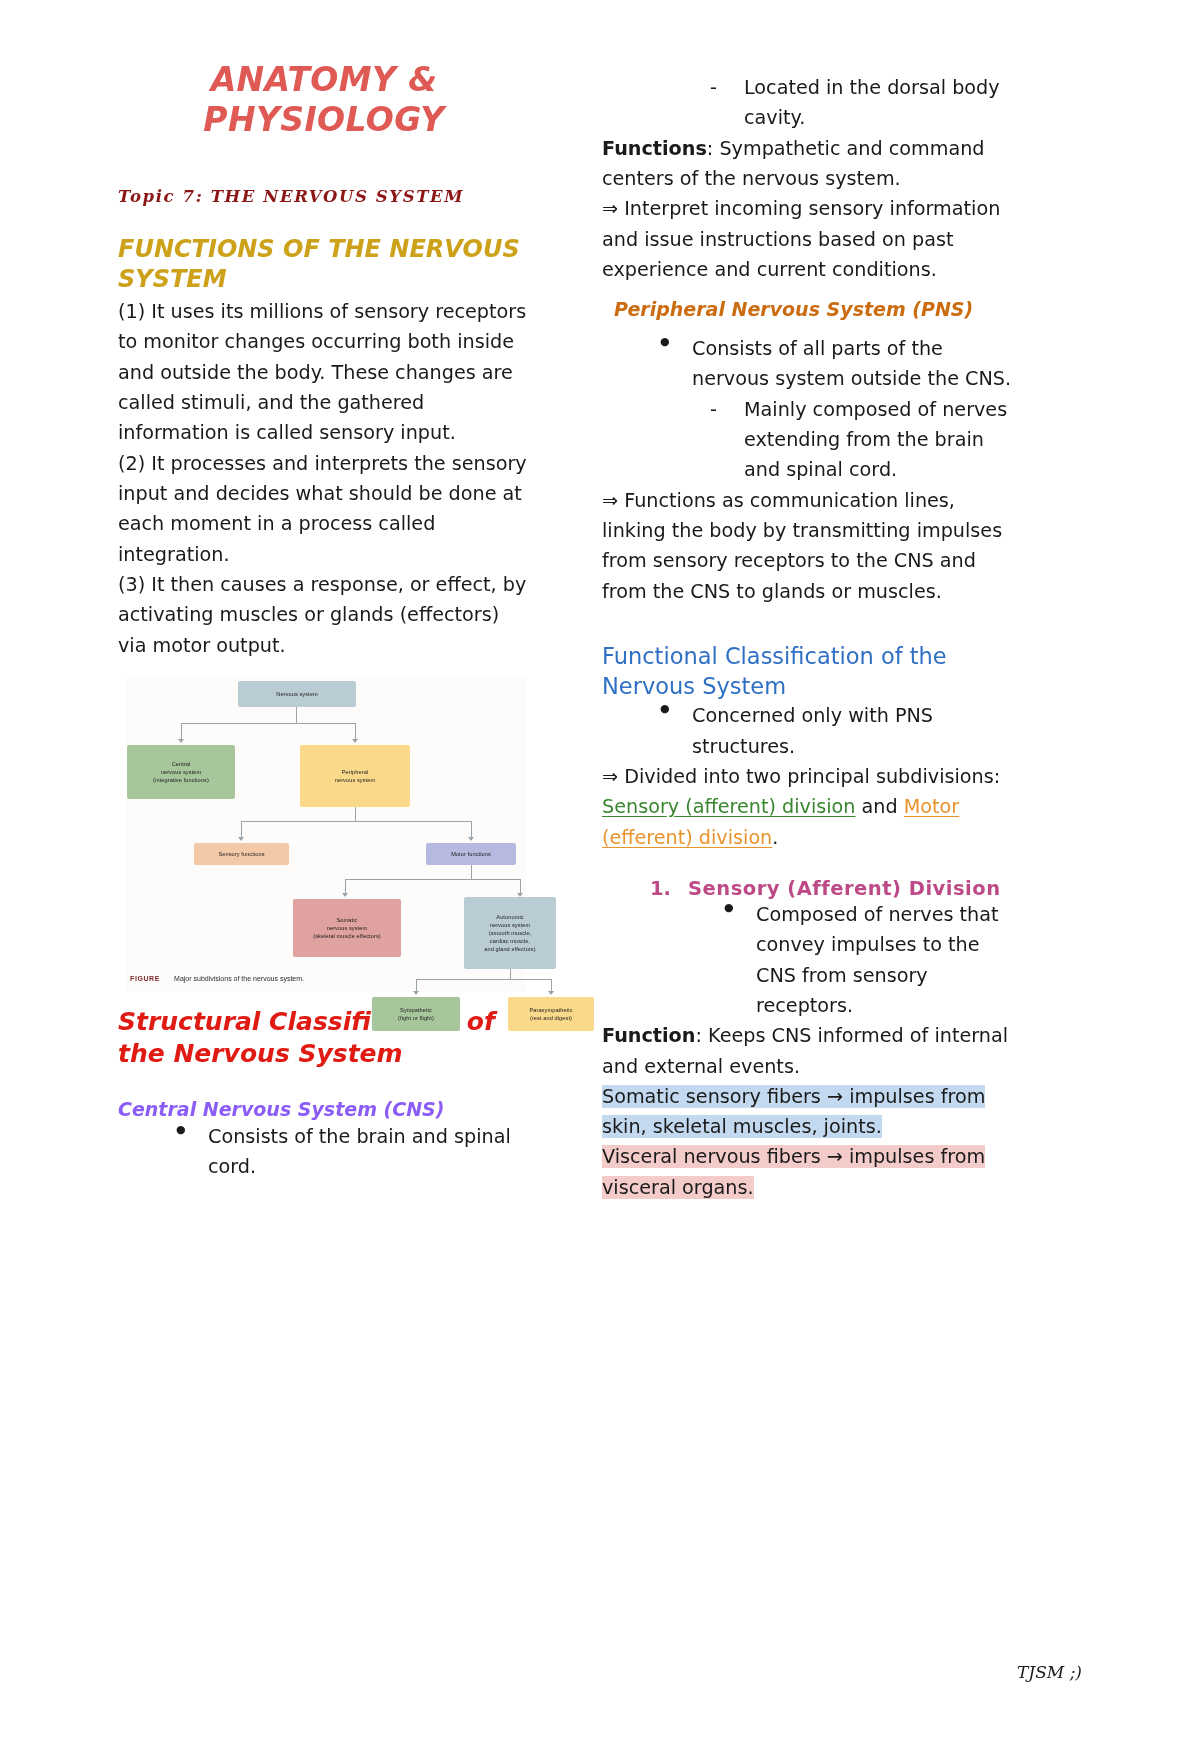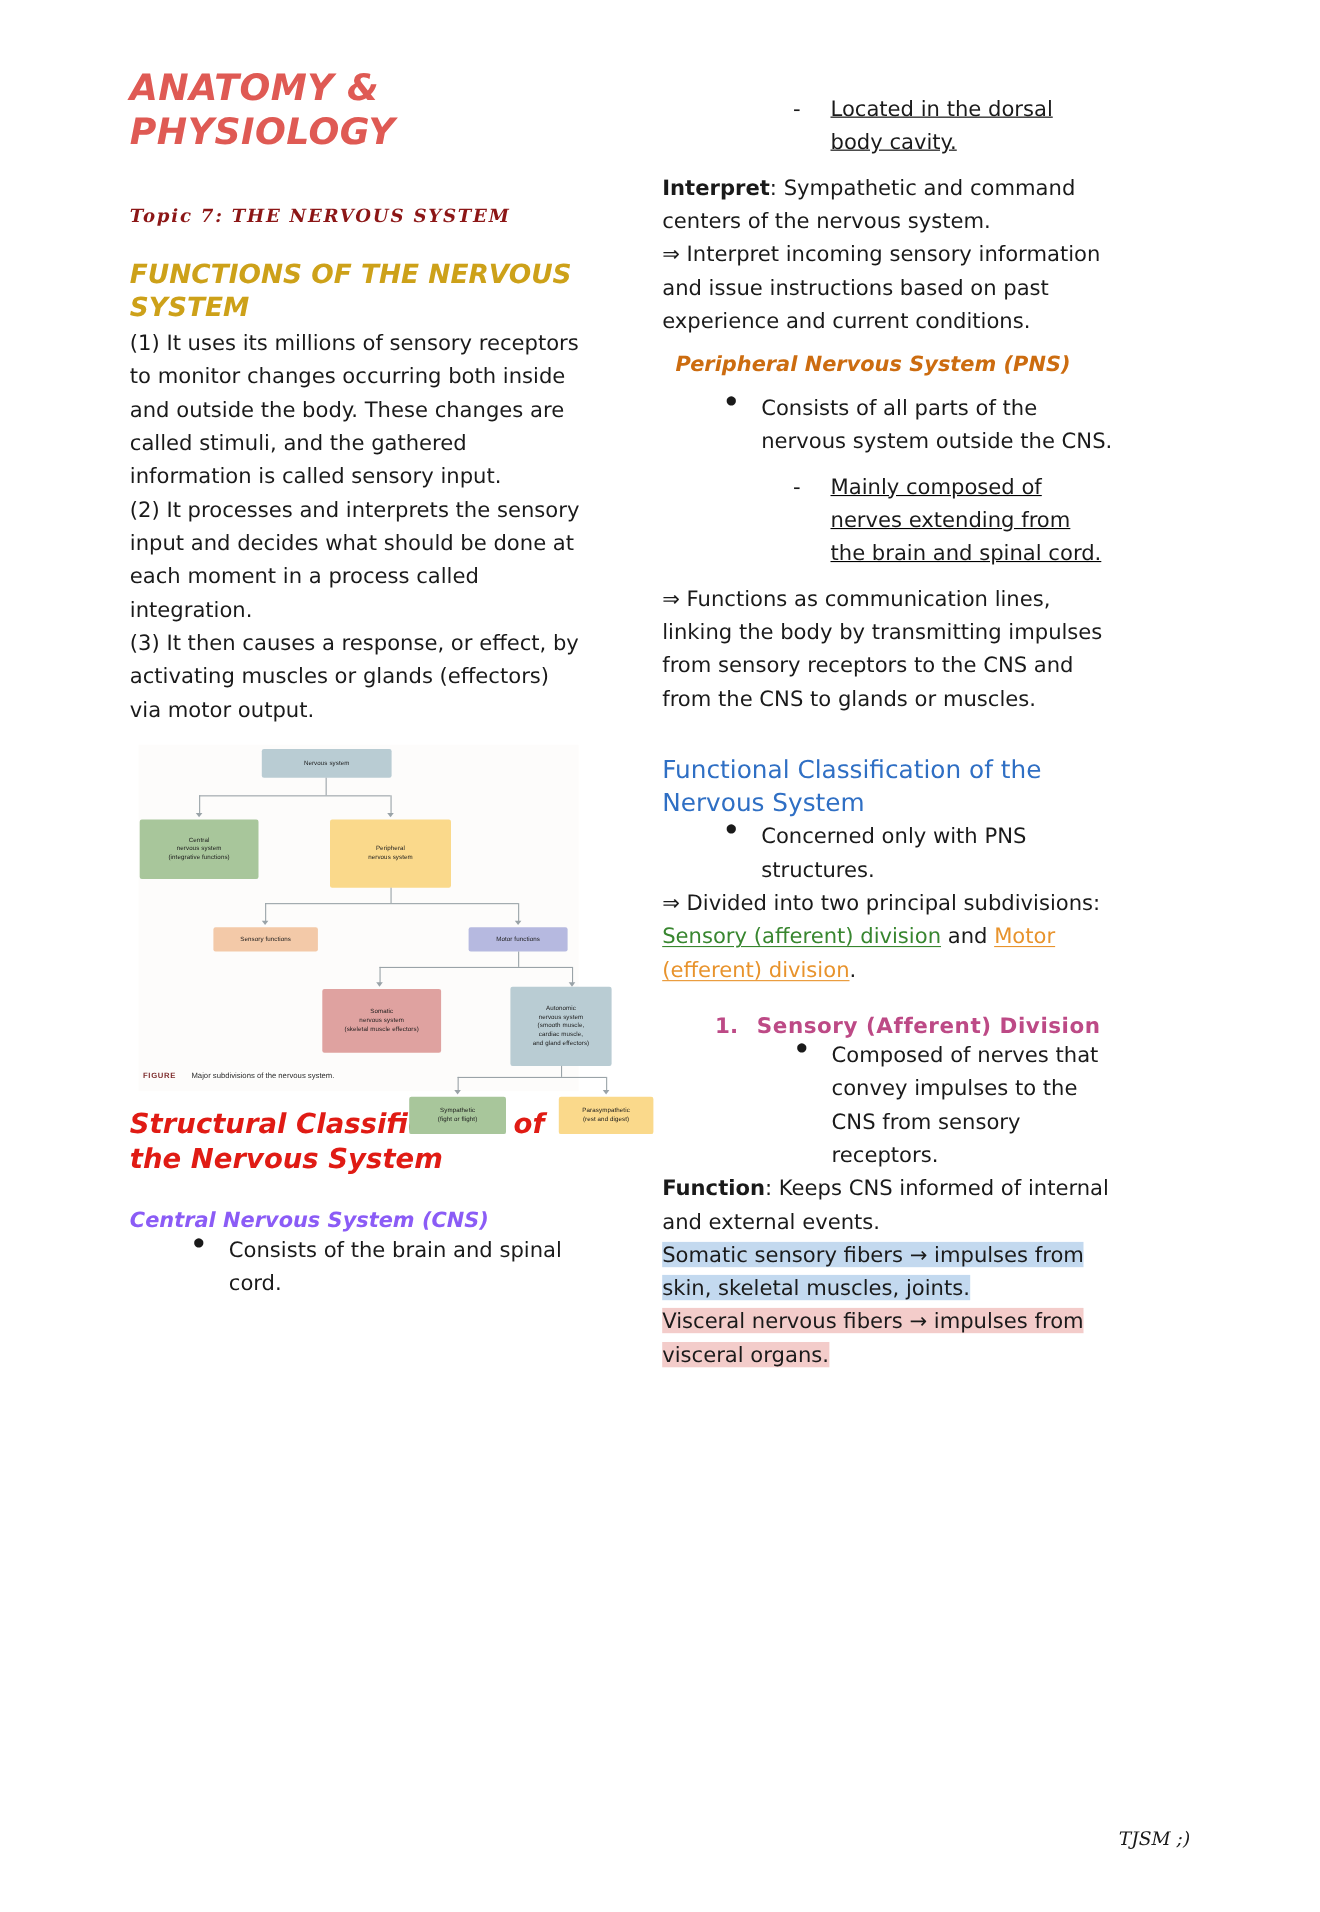"ANATOMY & PHYSIOLOGY" .title { text-align: none -> center }
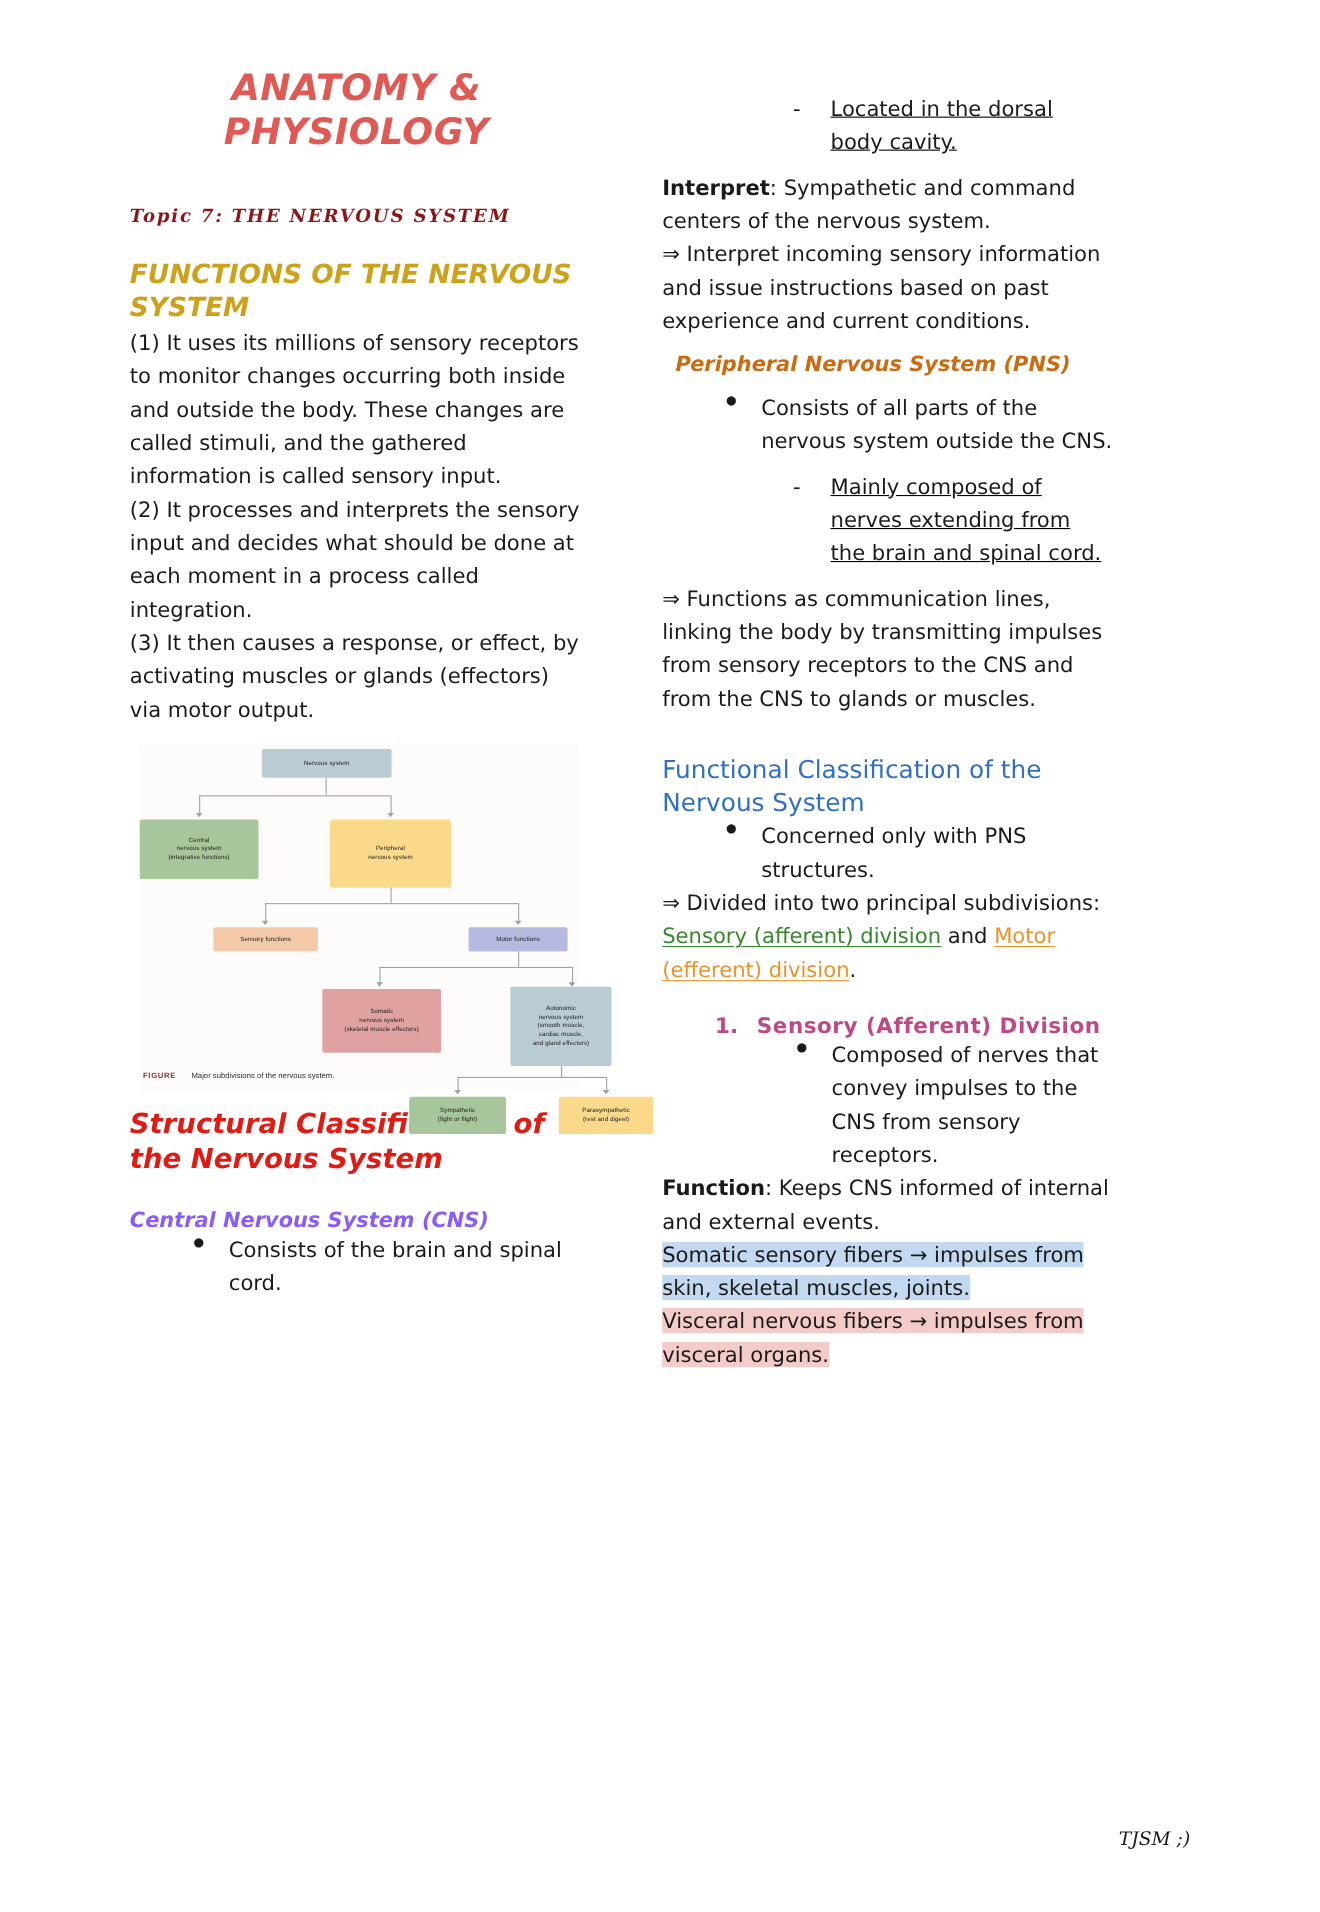"Located in the dorsal body" ul.dash { margin: 11px -> 0; text-decoration: underline -> none }
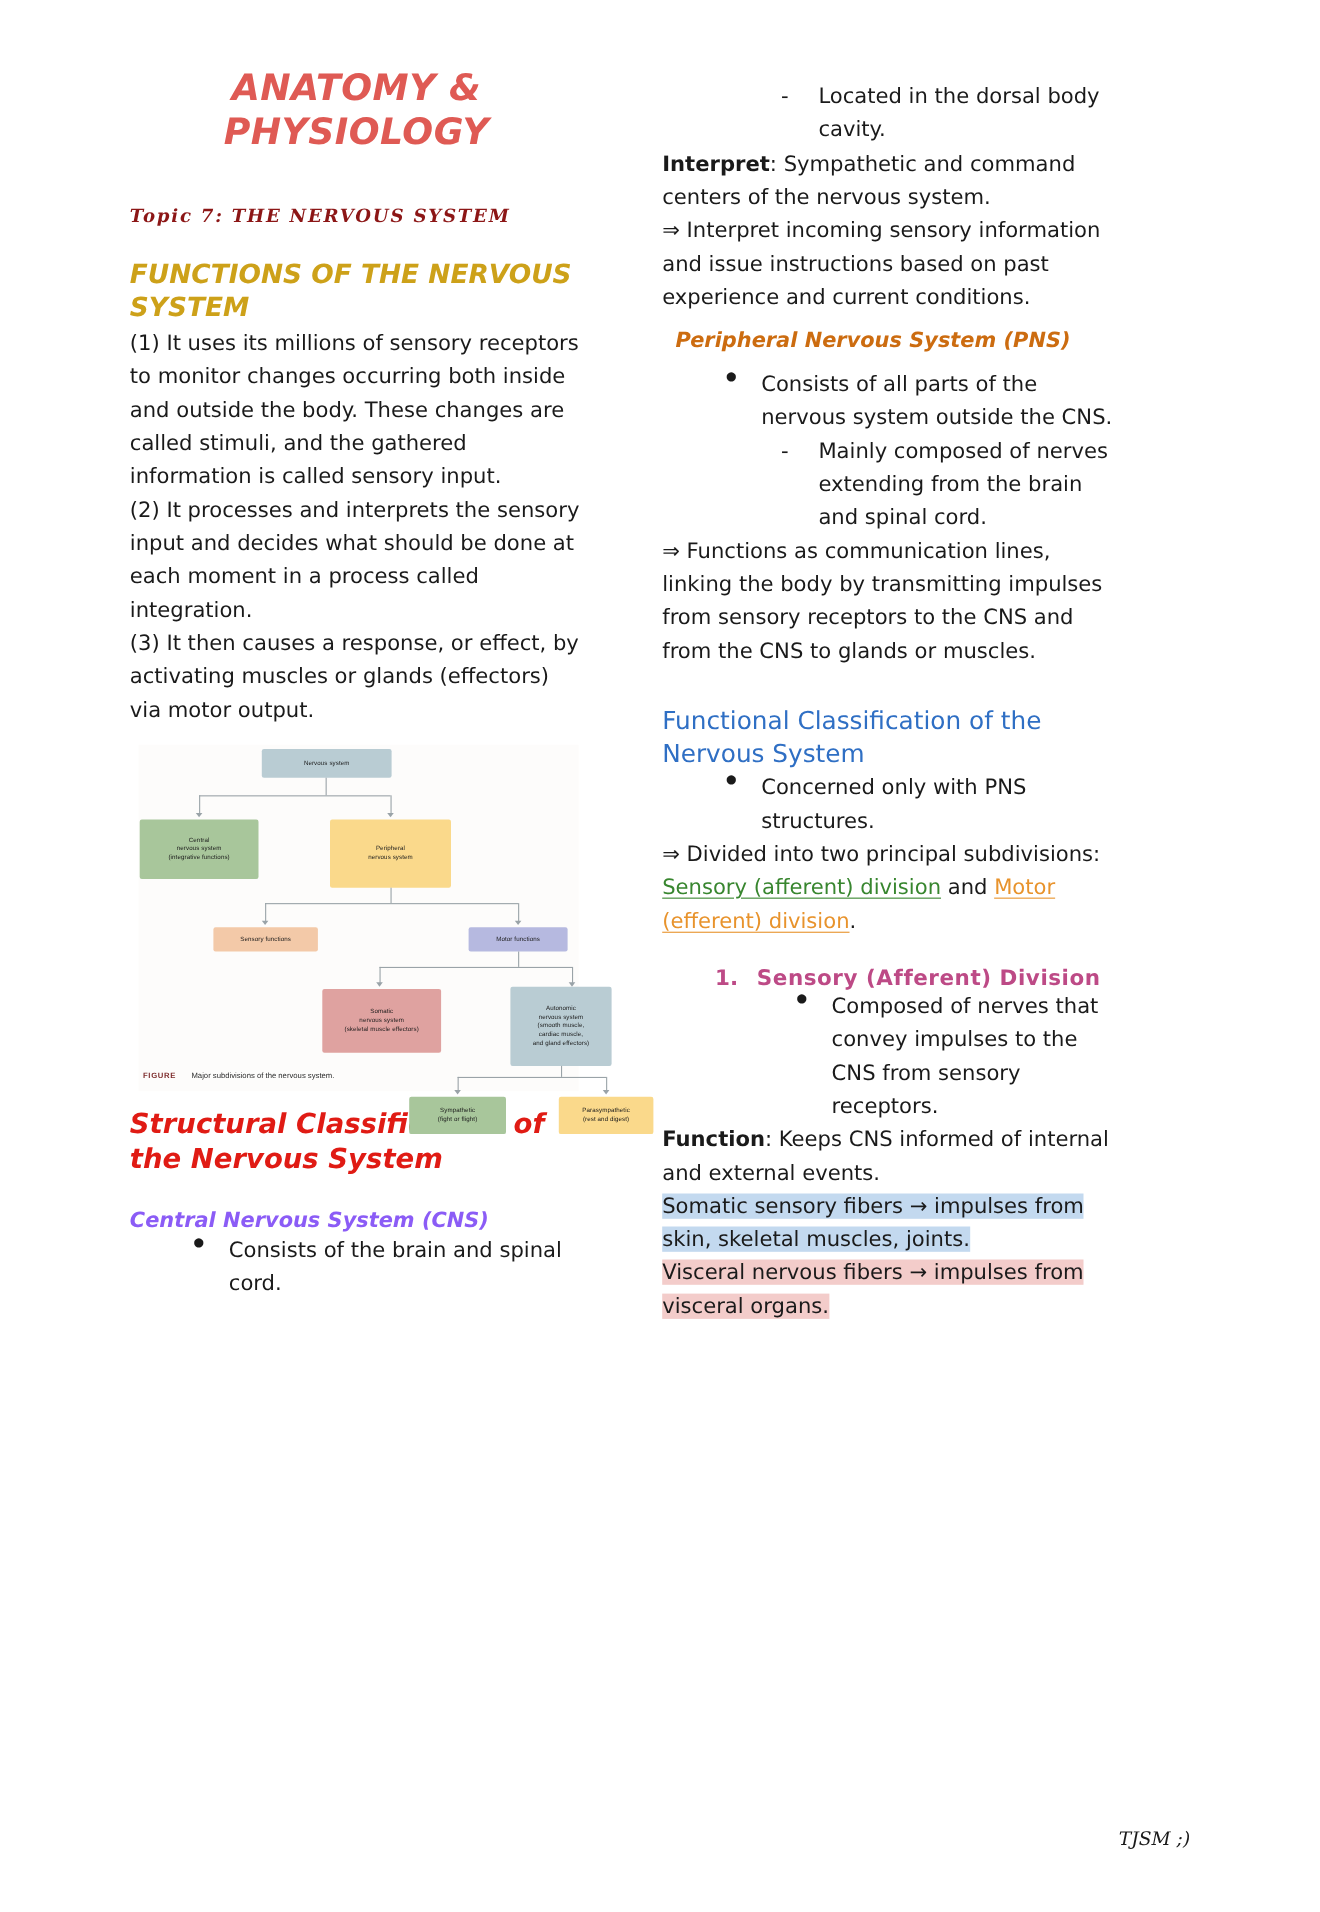"Interpret" b { text: Interpret -> Functions }
